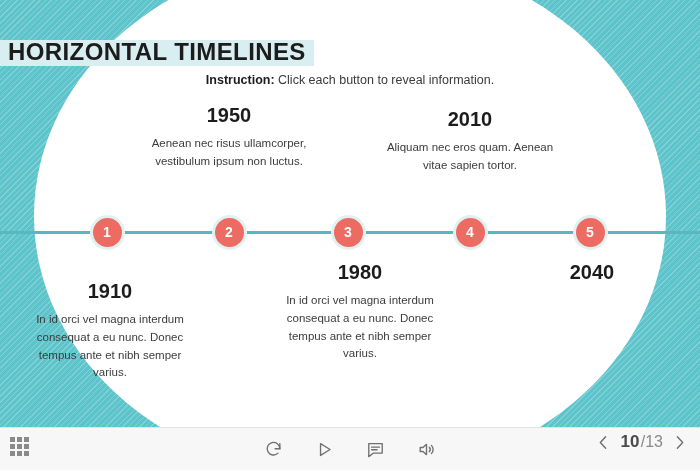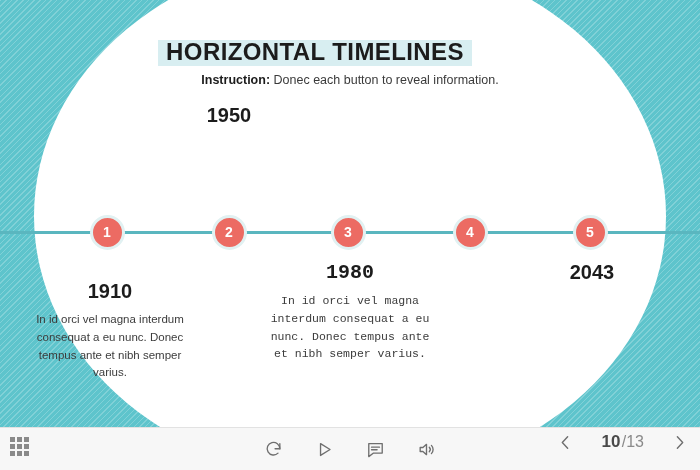"HORIZONTAL TIMELINES" .title-wrap { text-align: center -> left }
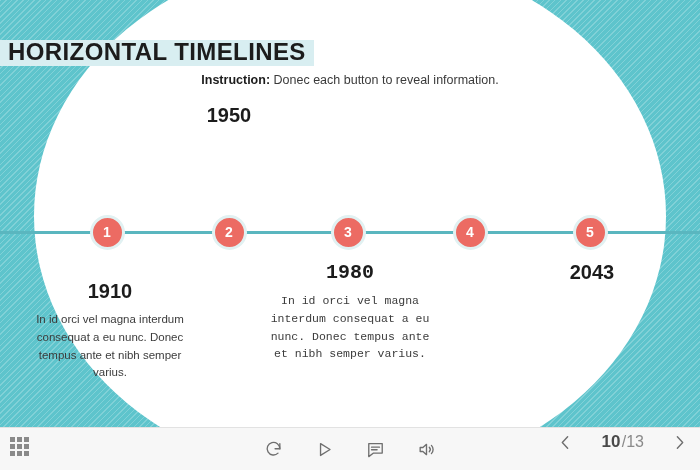"Donec each button to reveal" span { text: Donec -> Click }
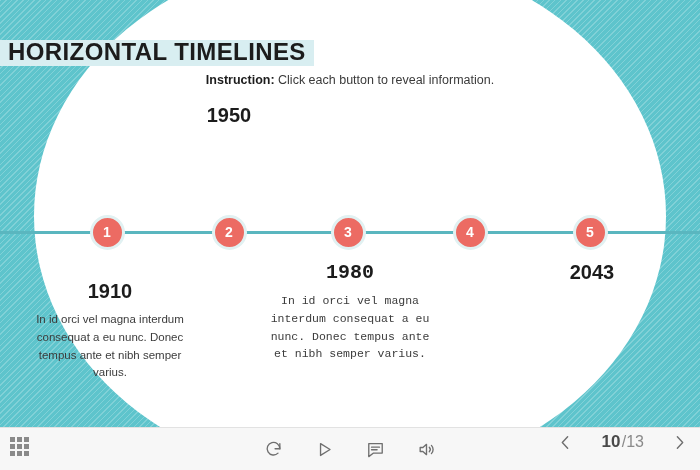"2010" div.block { html: none -> <div> <div>2010</div> <div>Aliquam nec eros quam. Aenean vitae sapien tortor.</div> </div> }
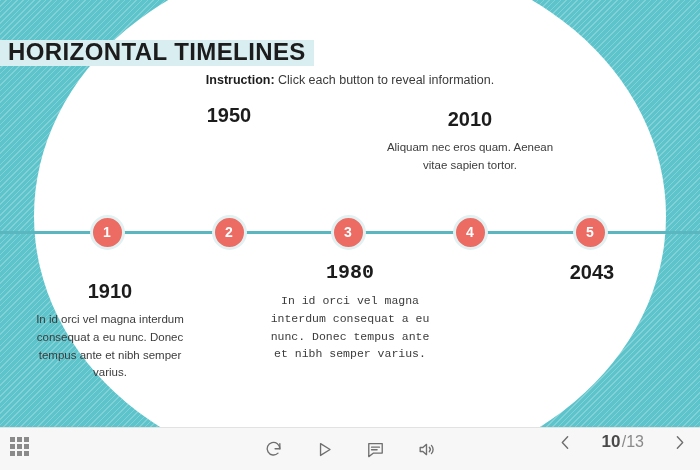"Aenean nec risus ullamcorper, vestibulum" div.body { html: none -> <div>Aenean nec risus ullamcorper, vestibulum ipsum non luctus.</div> }
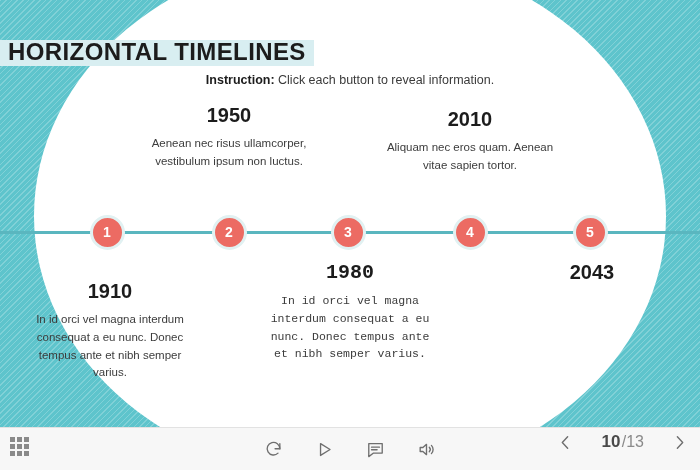"1980" div.block { font-family: Liberation Mono, monospace -> none; left: 350px -> 360px }
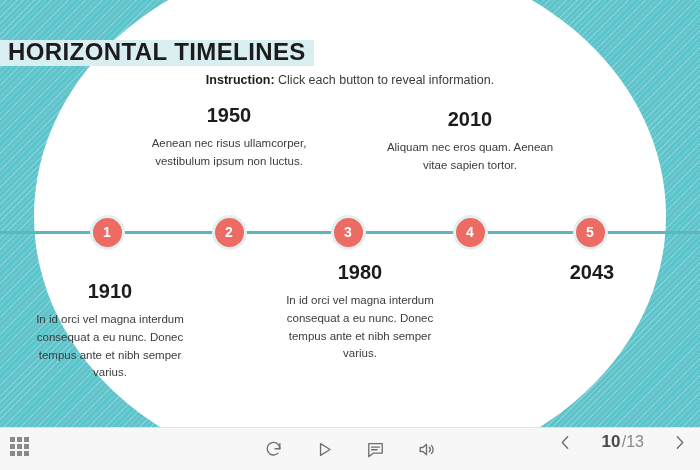"2043" div.year { text: 2043 -> 2040 }
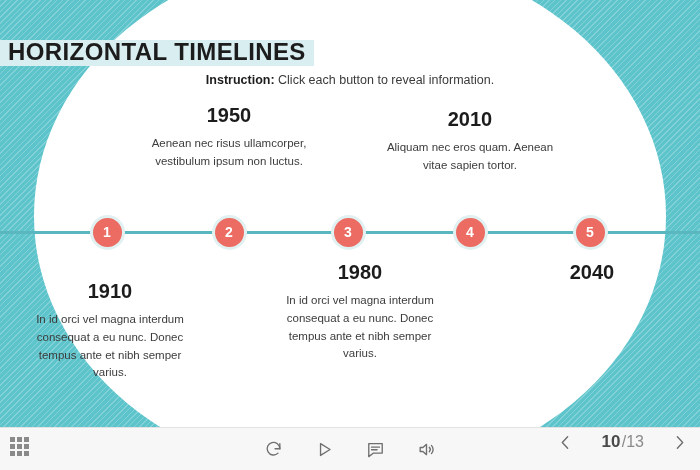"10" .tb-right { gap: 27px -> 8px }
